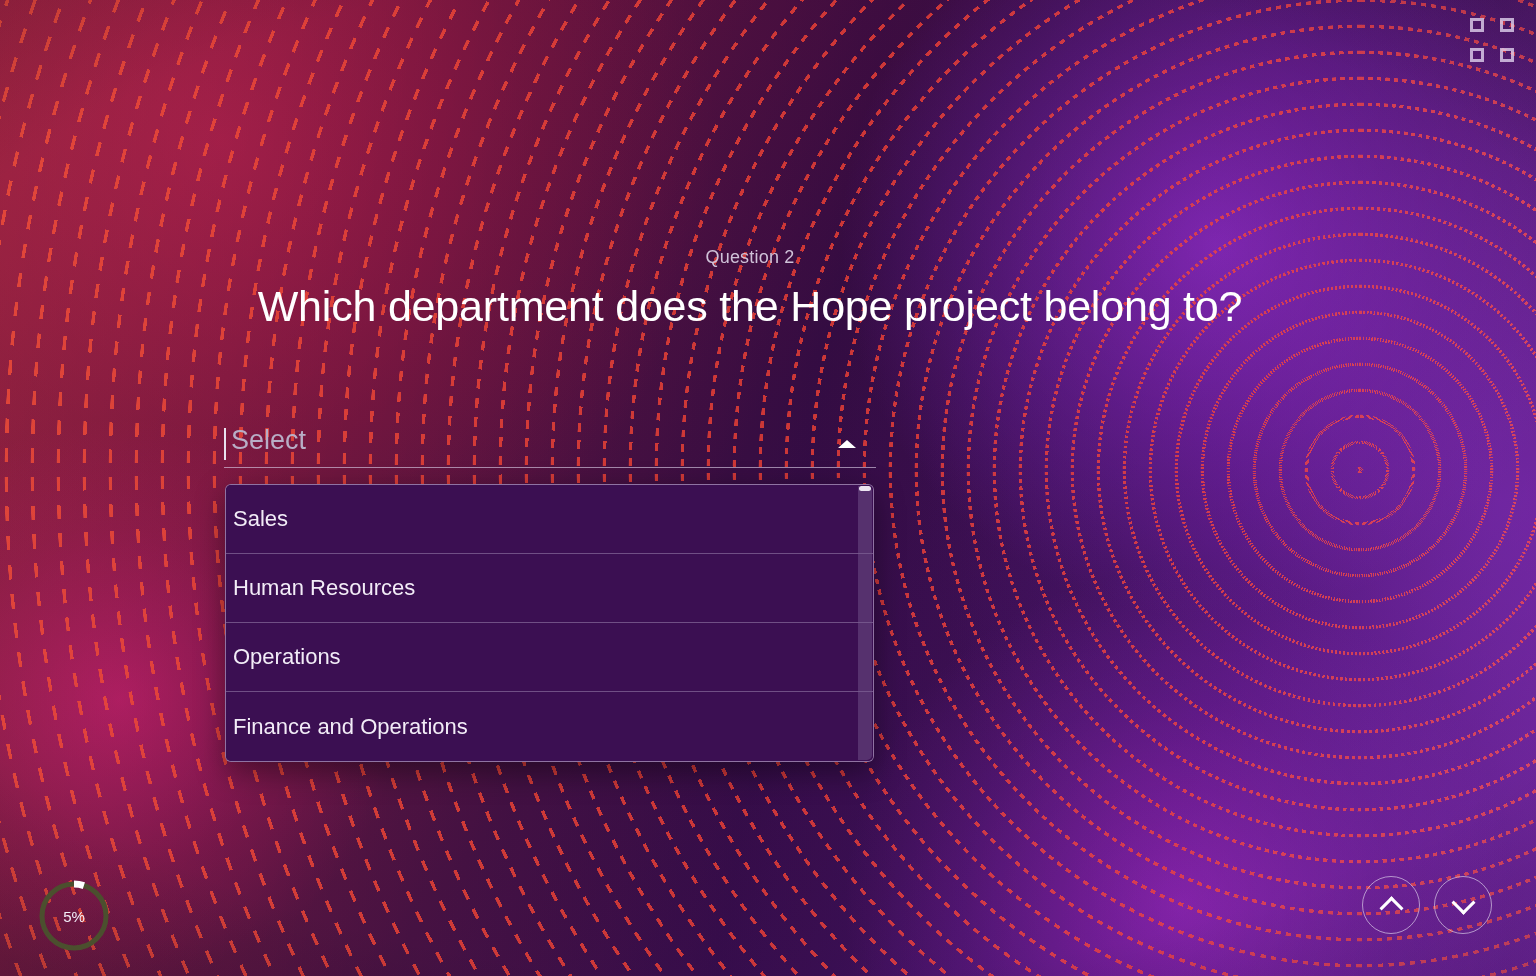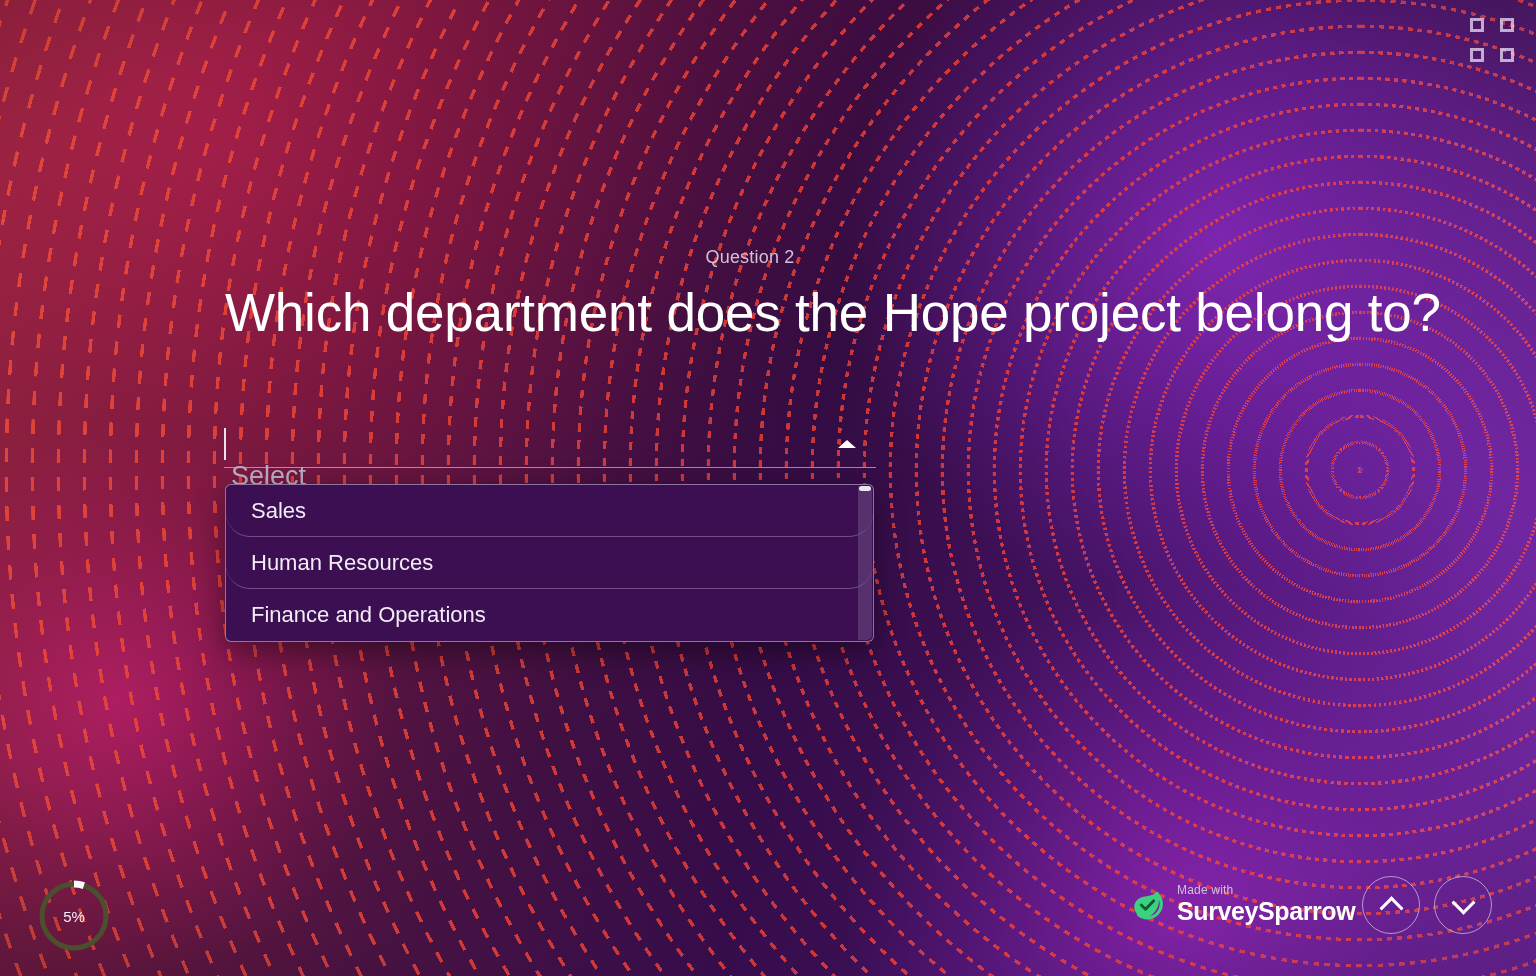"Which department does the Hope" .q-title { font-size: 53px -> 43px }
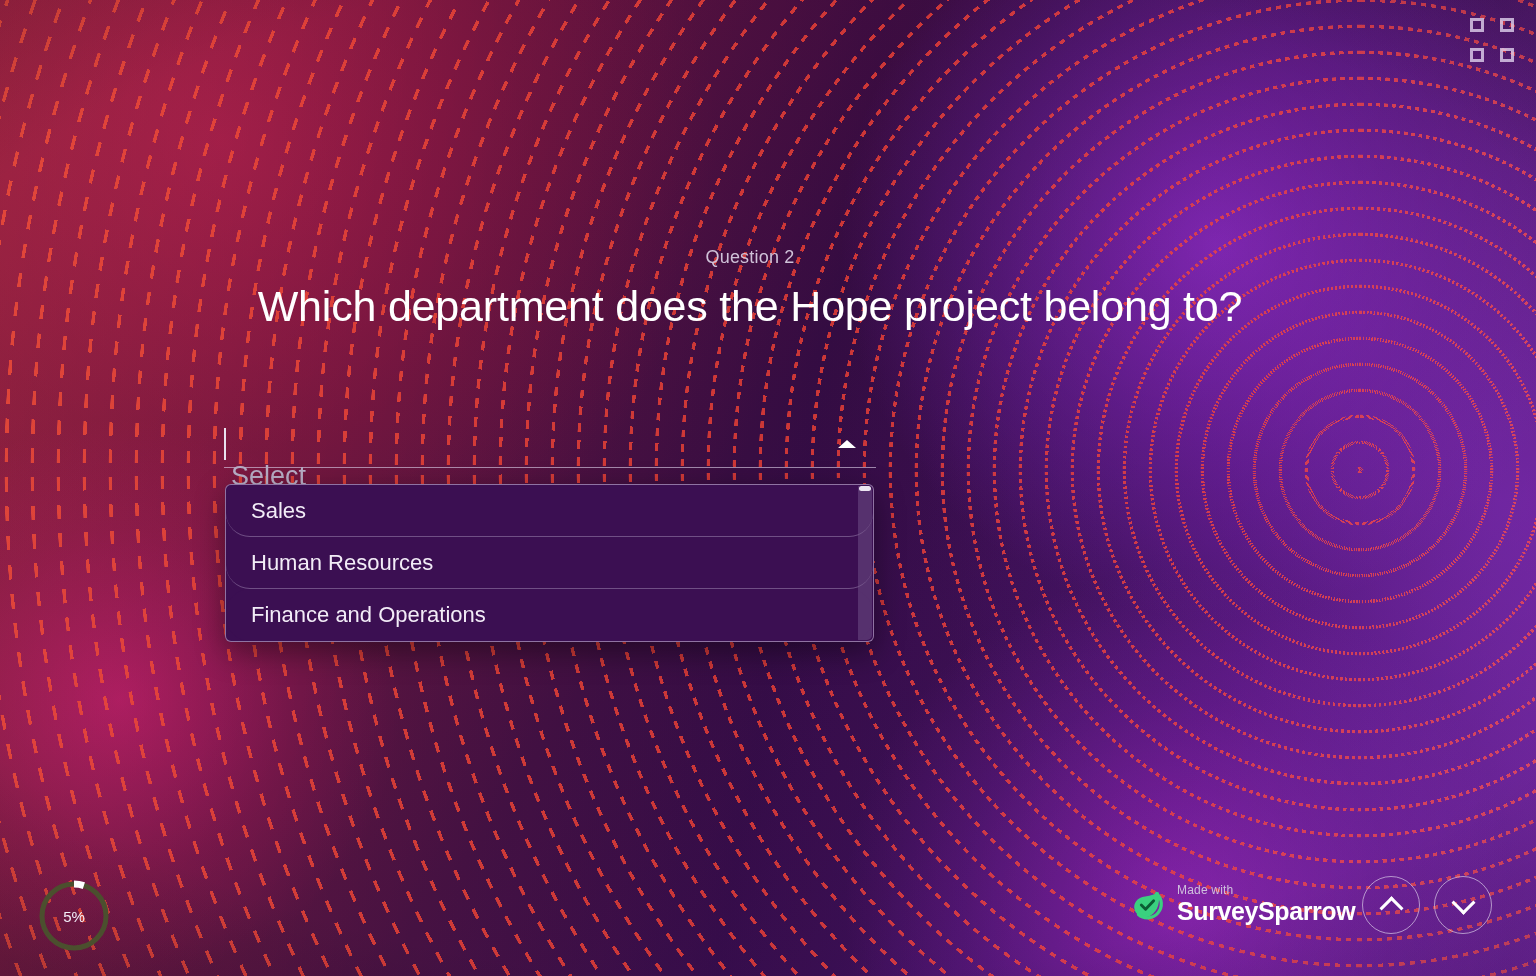"Select" .select-placeholder { margin-top: 36px -> none }
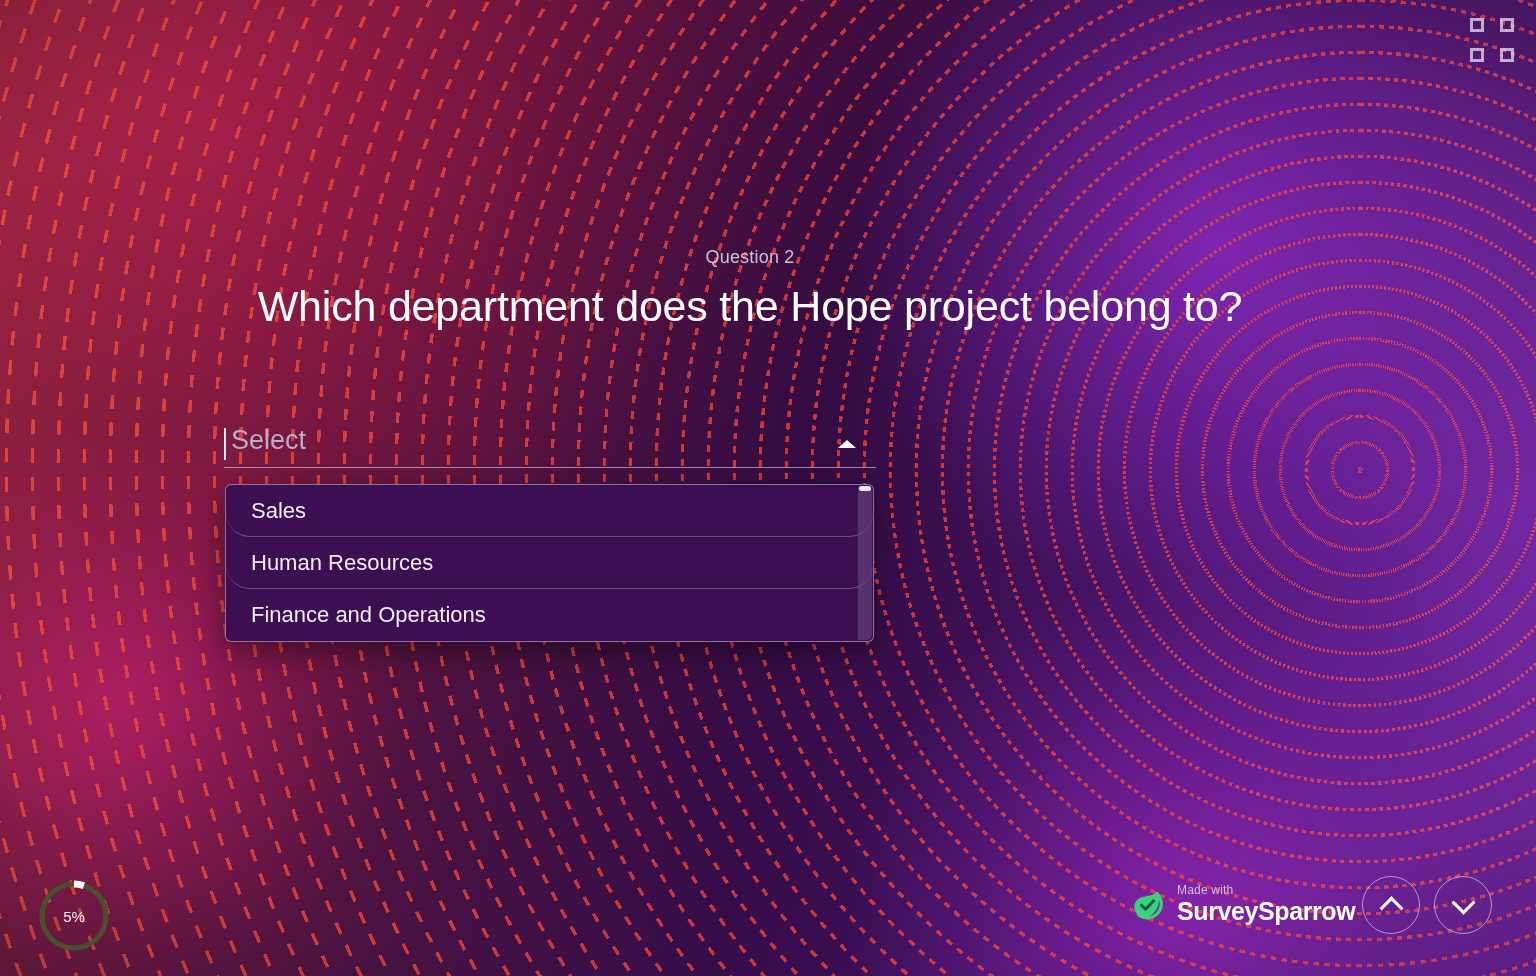"Sales" .dd-item { border-radius: 24px -> none; height: 52px -> 69px; padding-left: 25px -> 7px }
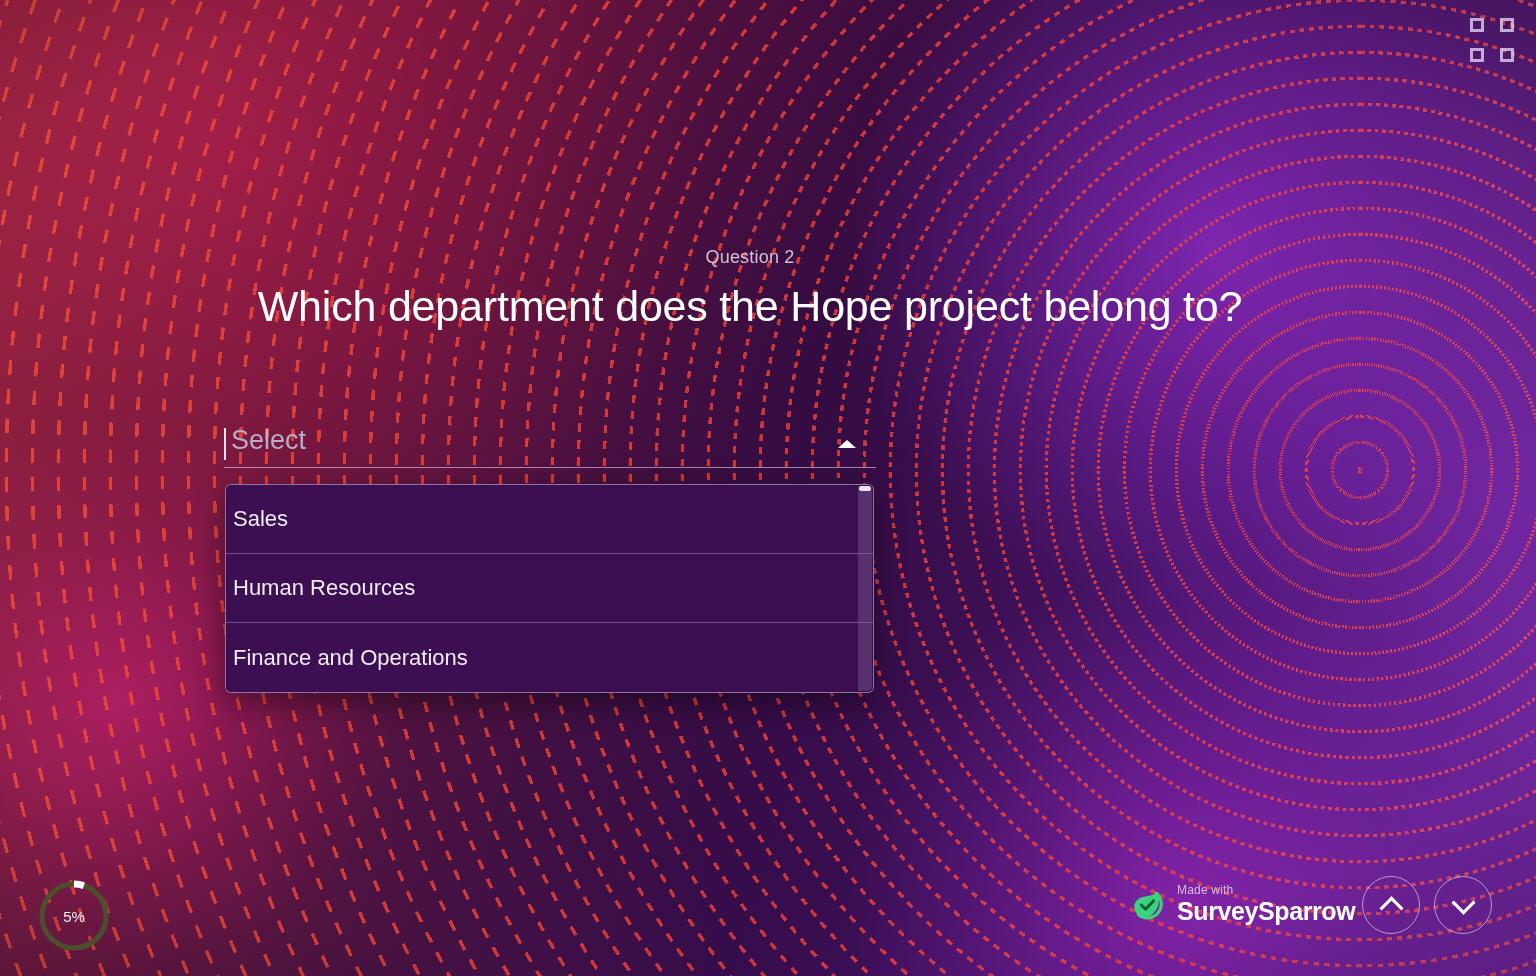"Operations" li.dd-item { html: none -> <li>Operations</li> }
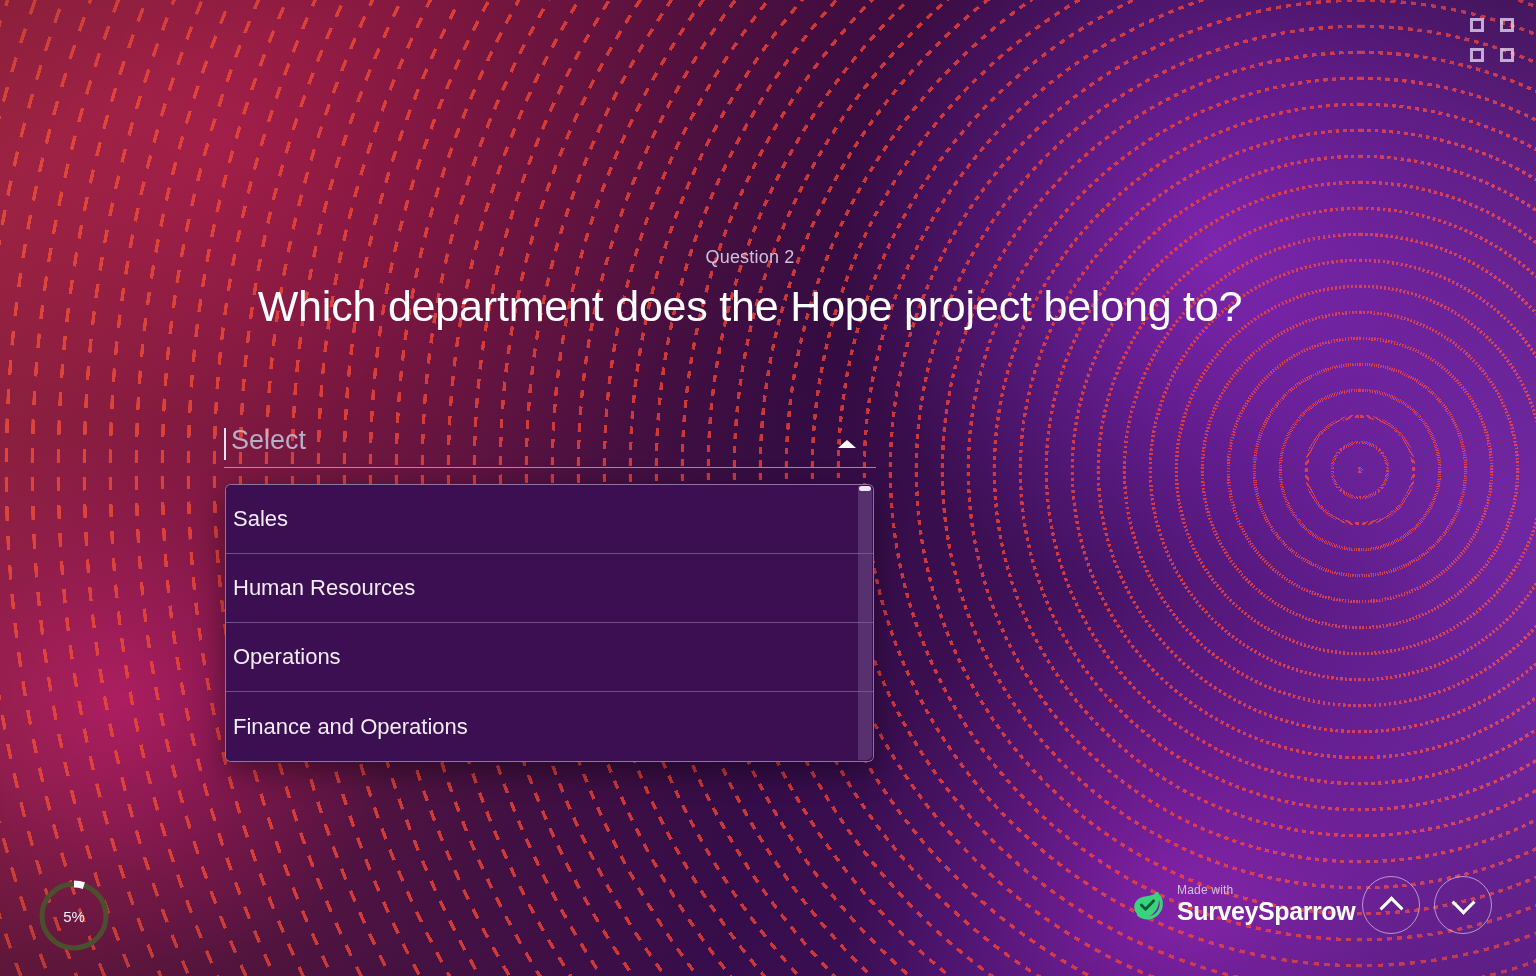"Made with" div.brand { html: <div> <svg> <path></path> <path></path> <path></path> </svg> <div> <div>Made with</div> <div>SurveySparrow</div> </div> </div> -> none }
